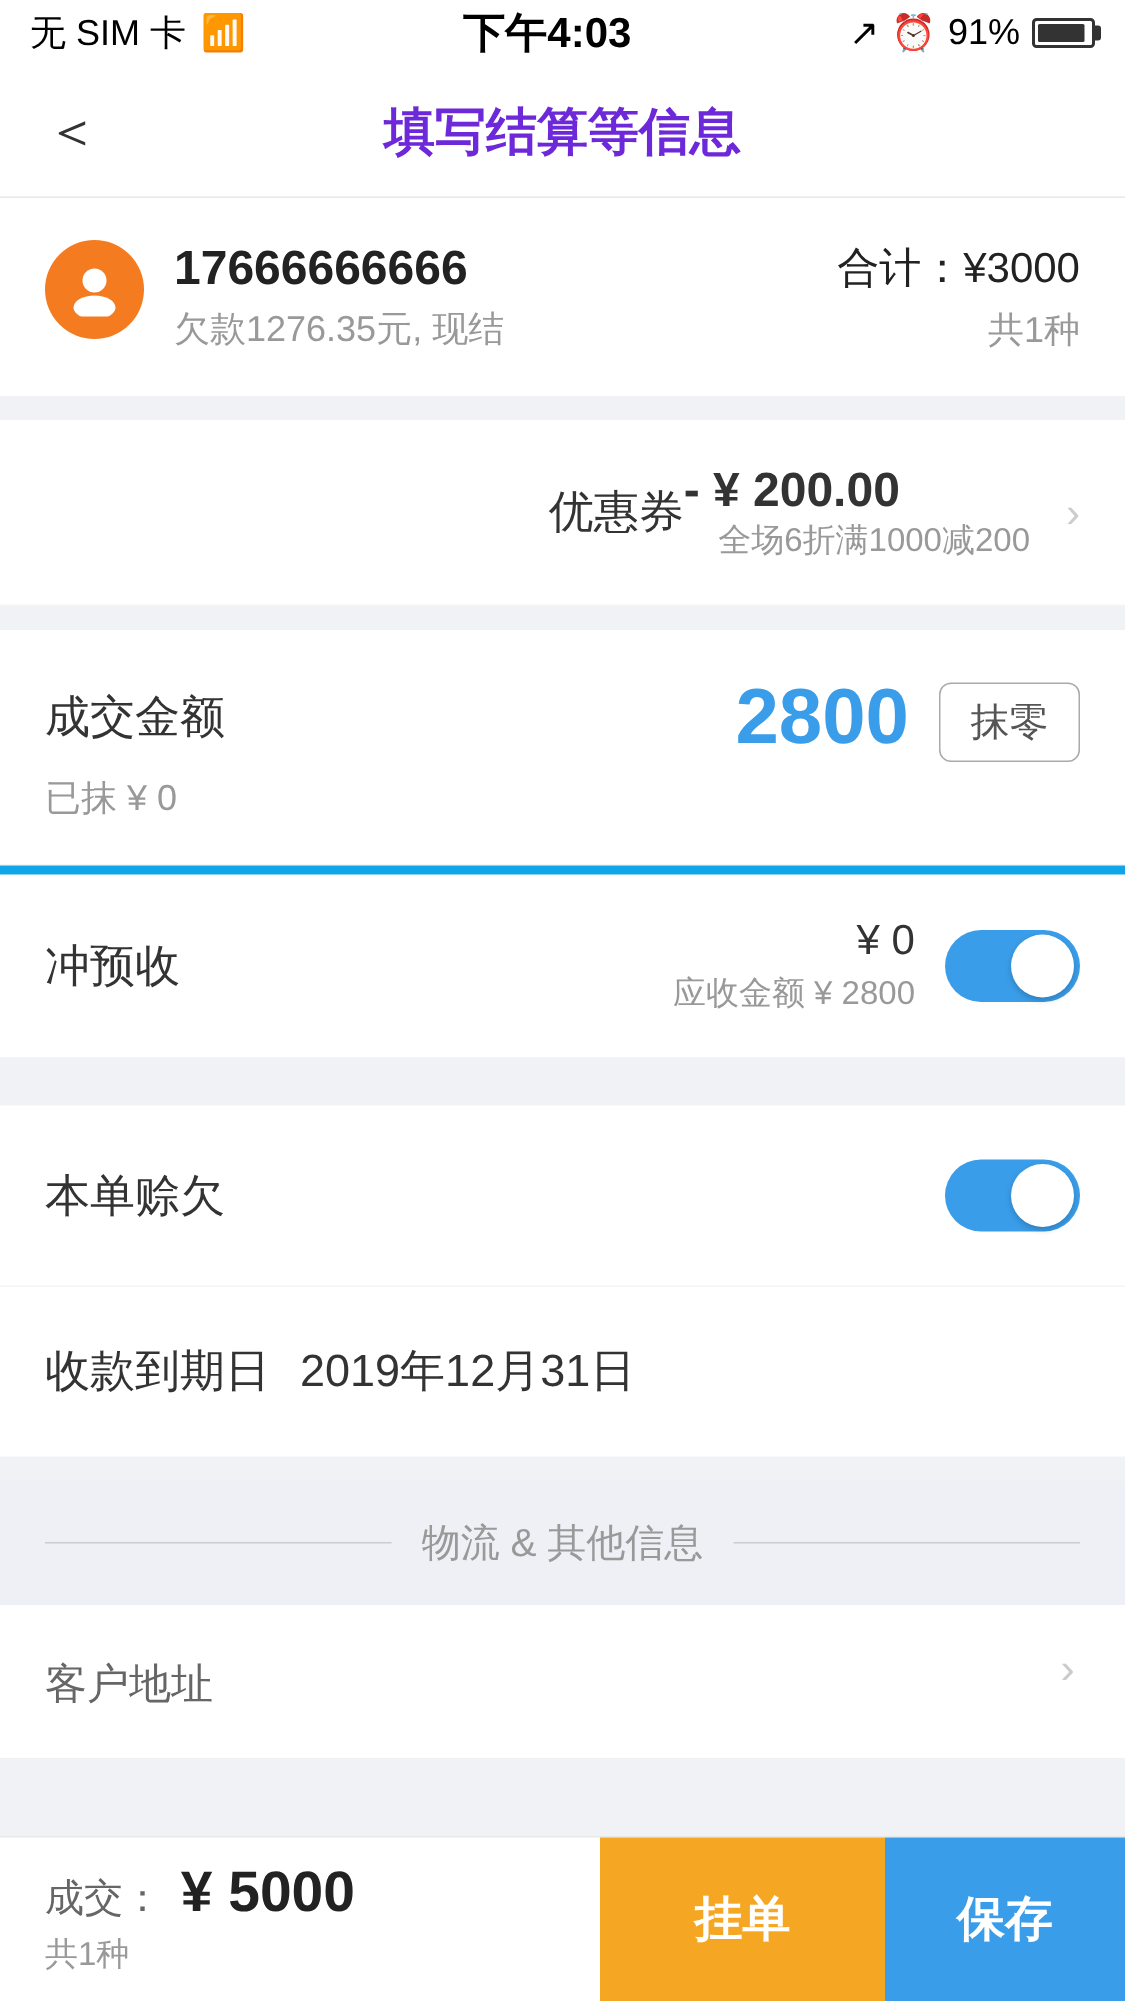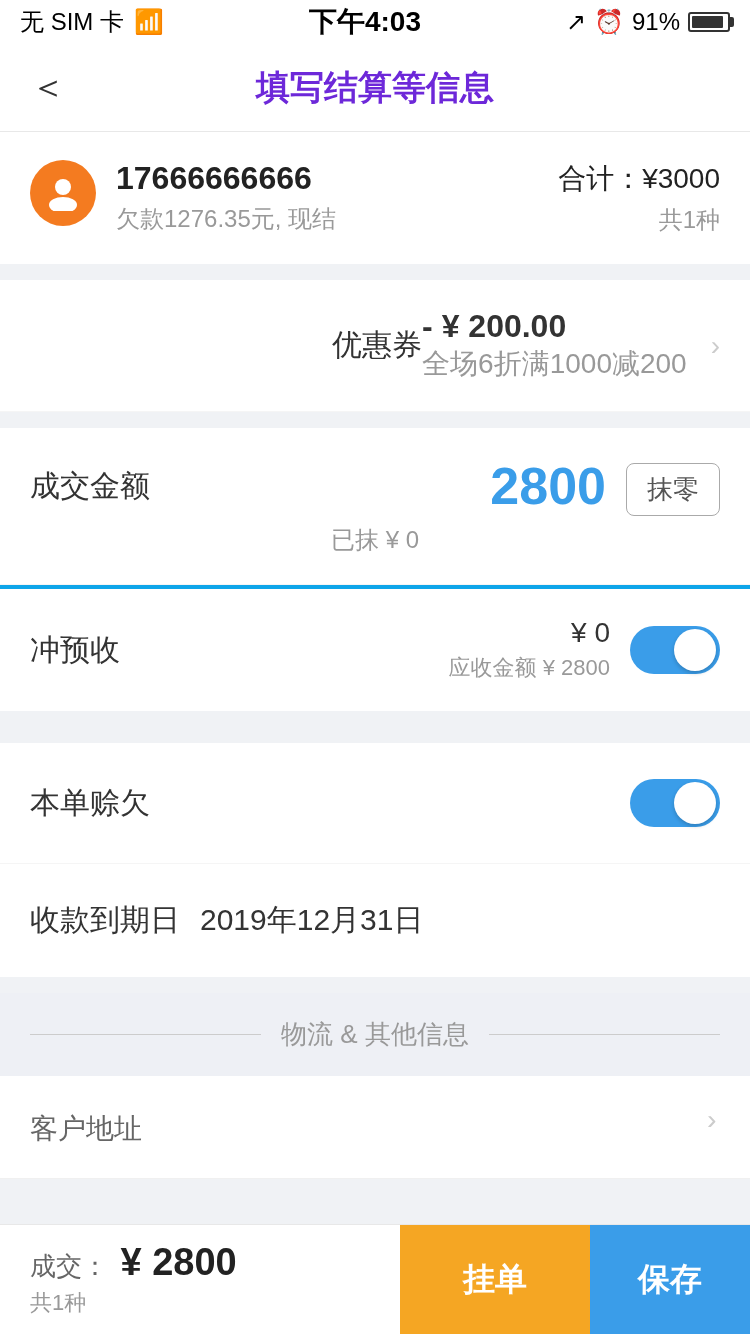"全场6折满1000减200" .coupon-sub { font-size: 28px -> 22px; margin-left: none -> 23px }
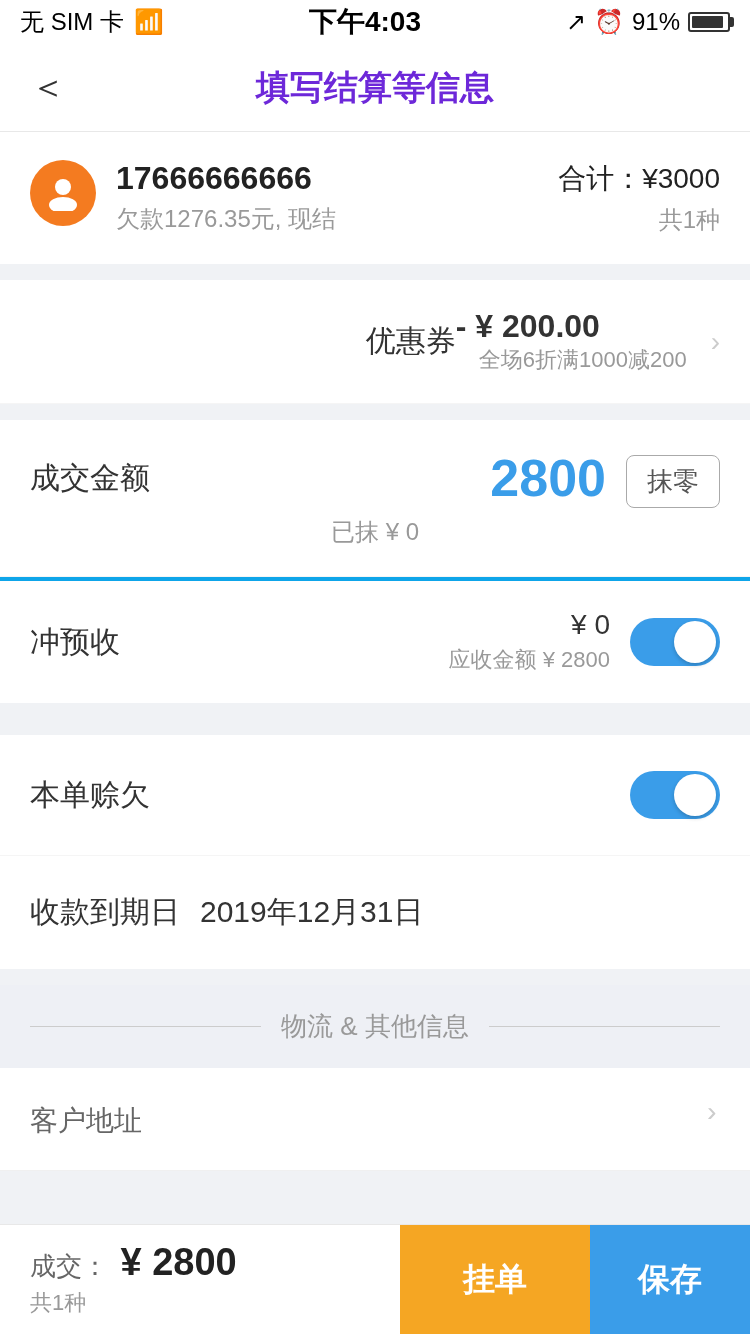"已抹 ¥ 0" .amount-sub { text-align: center -> left }
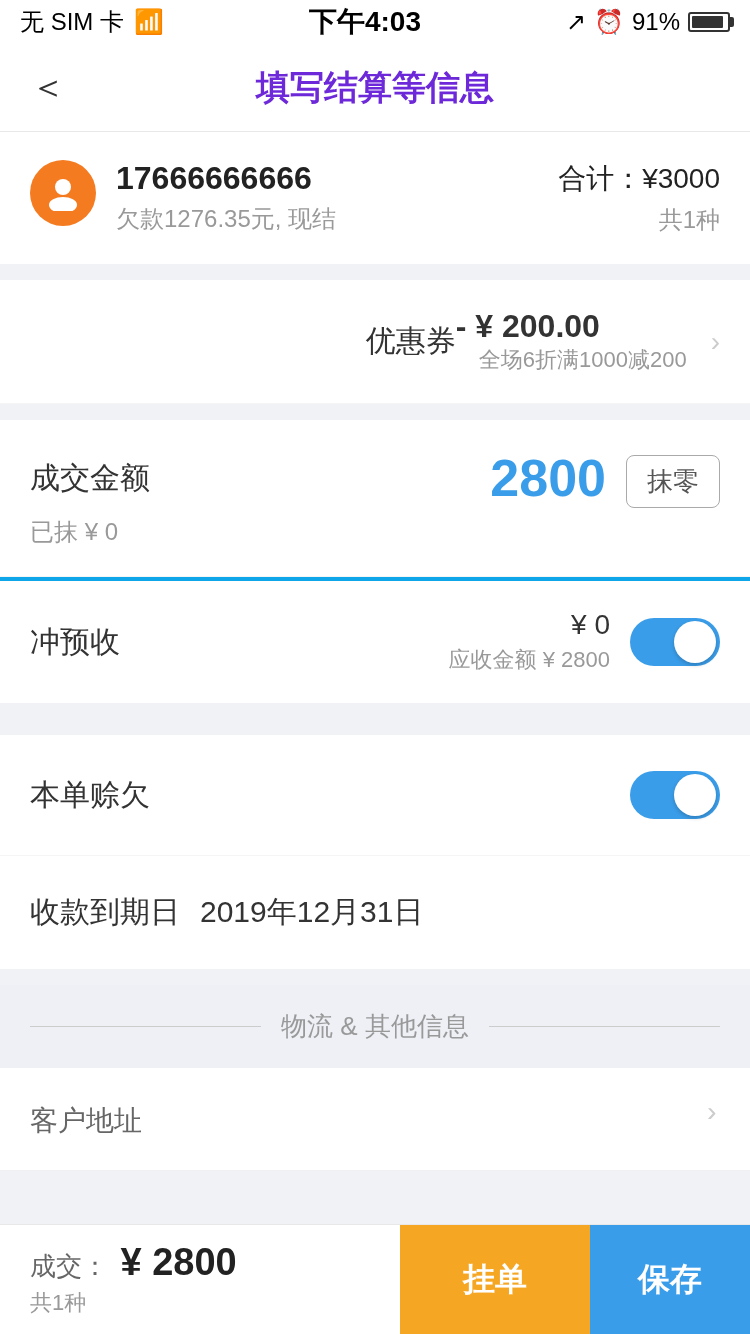"冲预收" .advance-section { border-top: 4px solid #0ea5e9 -> 6px solid #0ea5e9 }
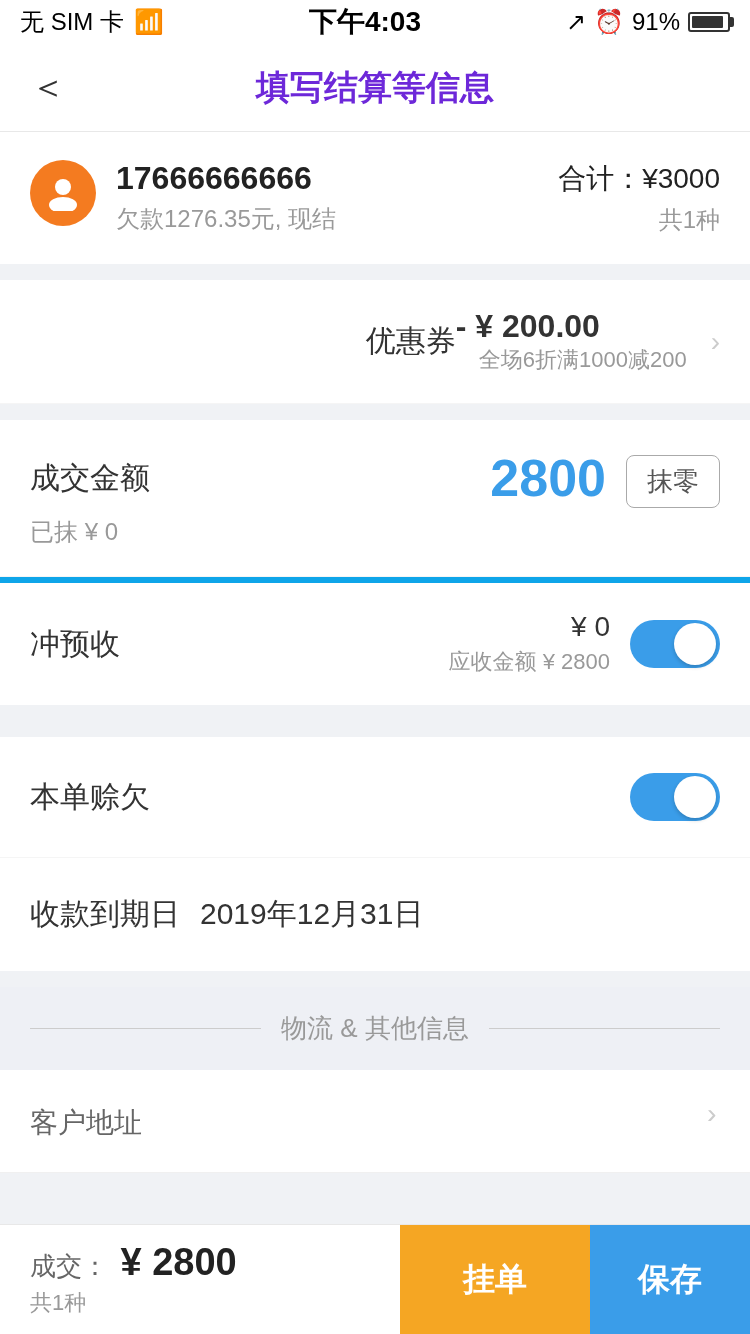"¥ 2800" span.deal-amount { text: 2800 -> 5000 }
